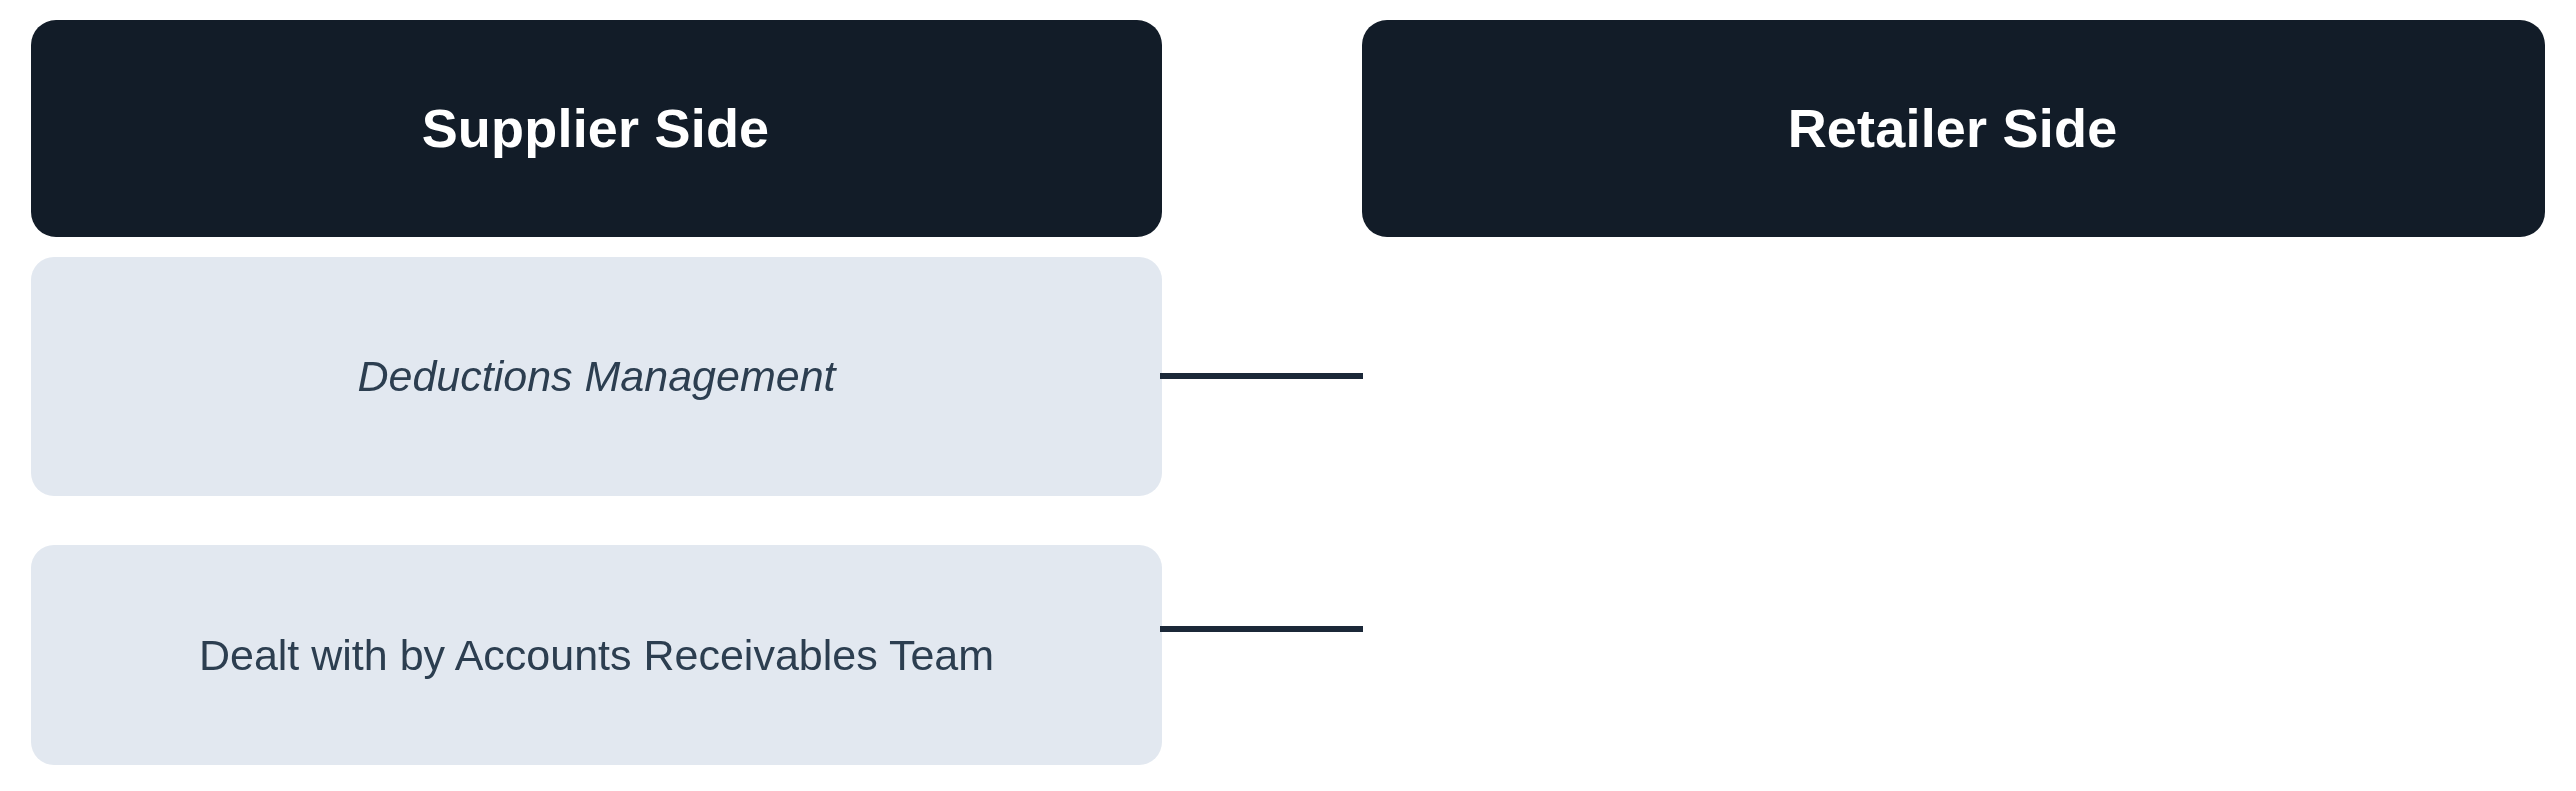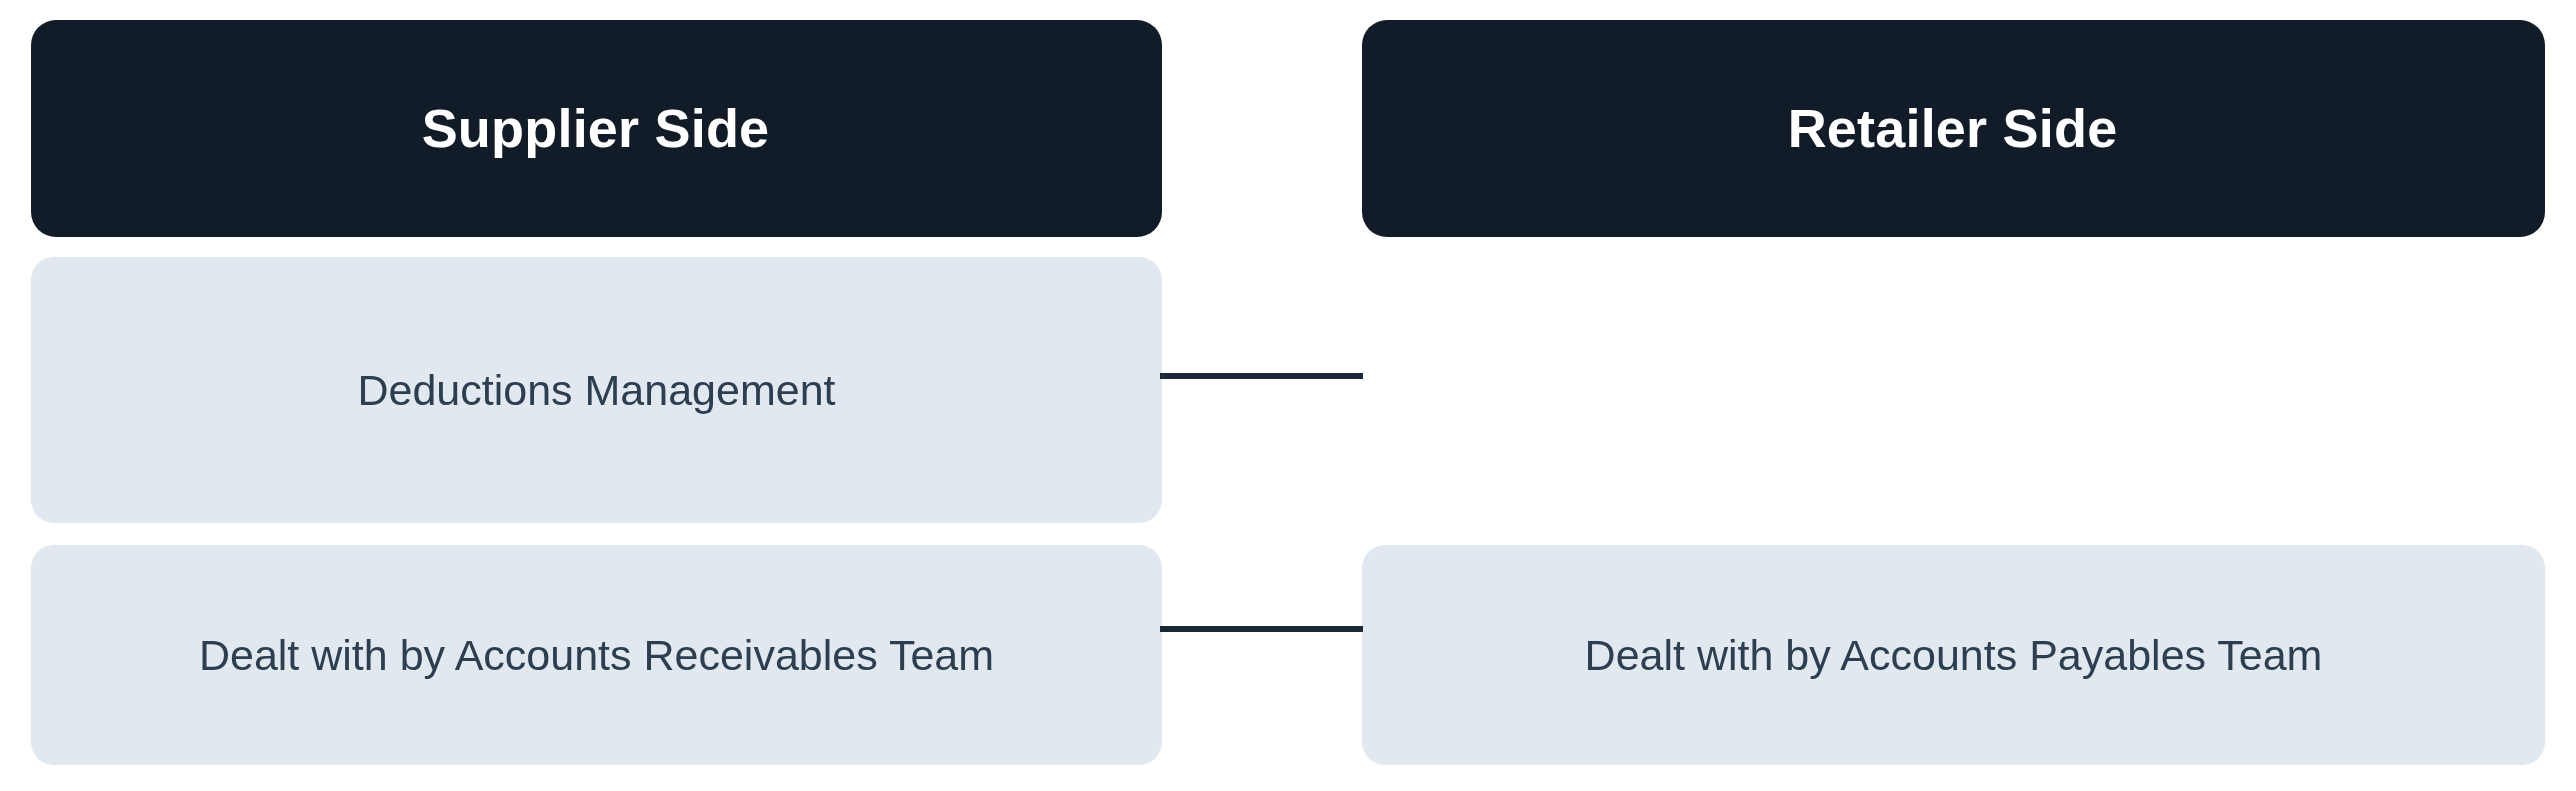"Deductions Management" .row-one { font-style: none -> italic; height: 266px -> 239px }
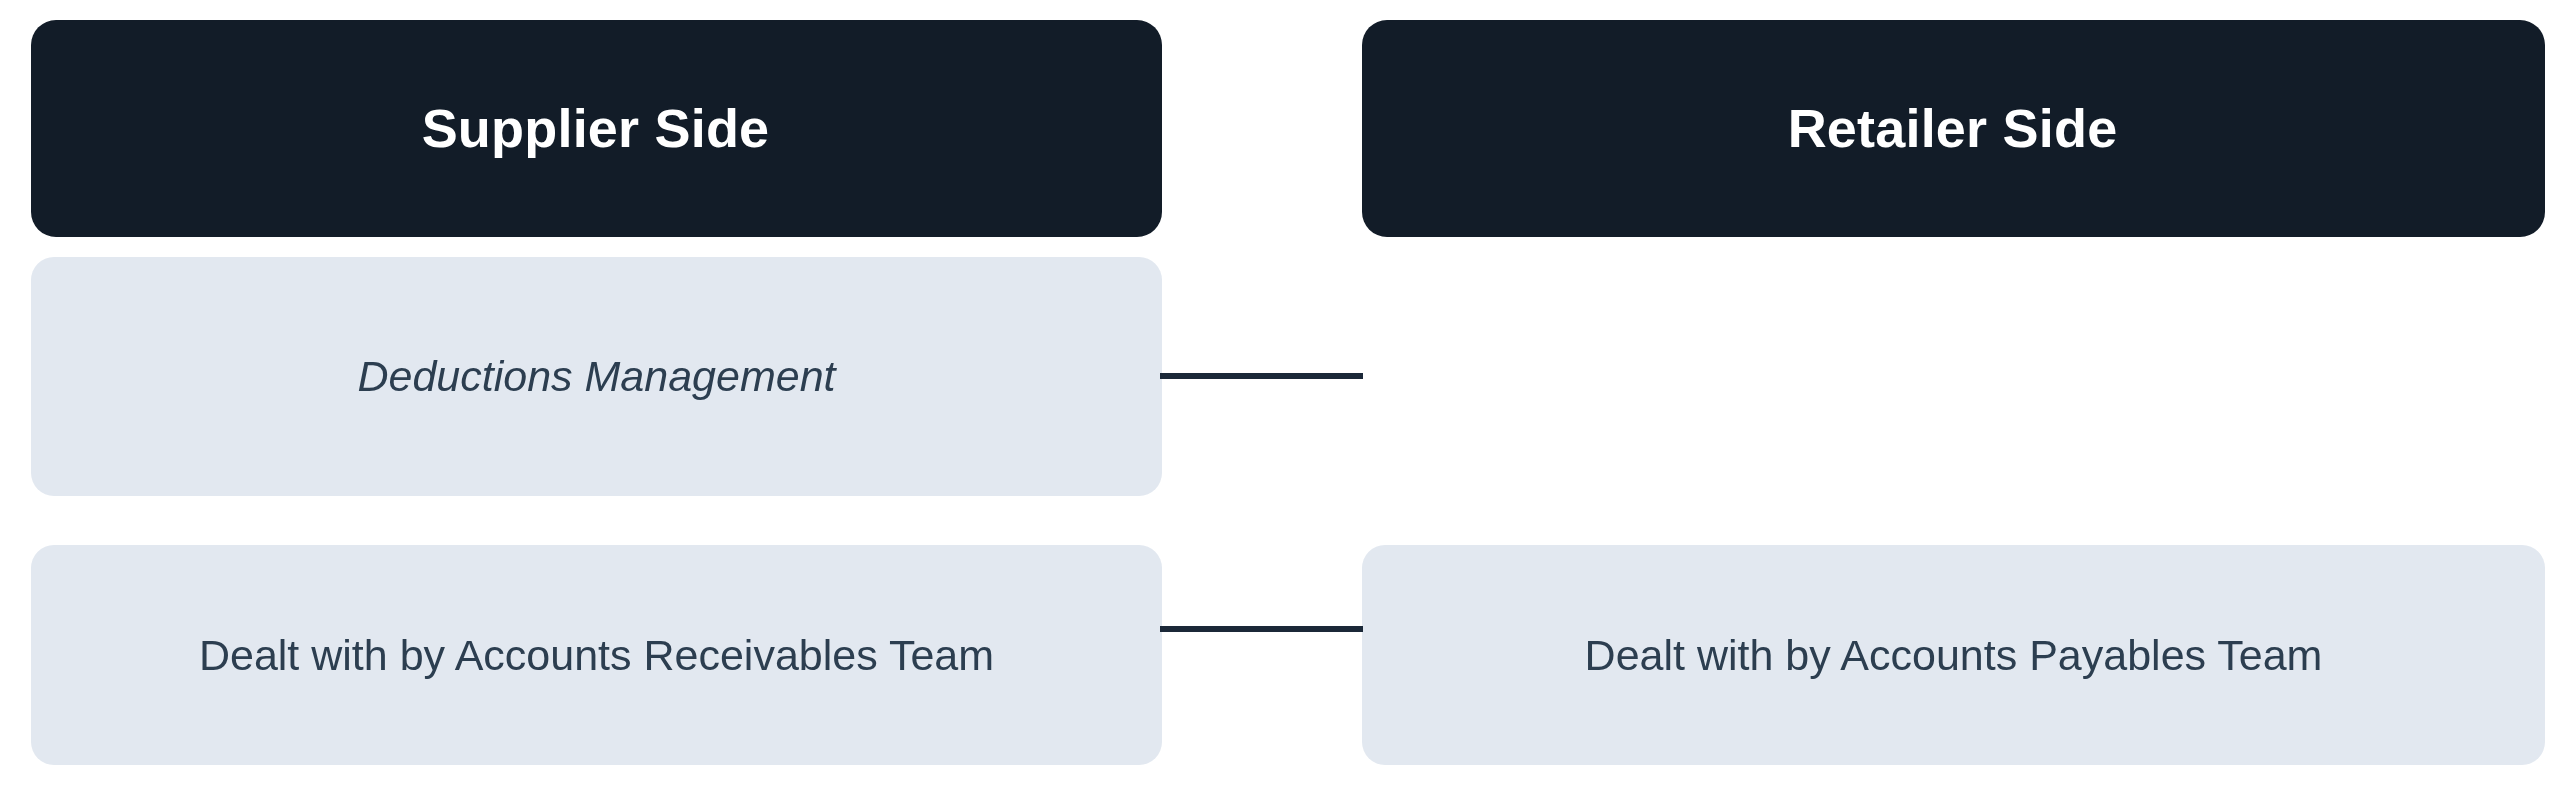"Dealt with by Accounts Payables" div.node { html: <div> <span>Dealt with by Accounts Payables Team</span> </div> -> none }
